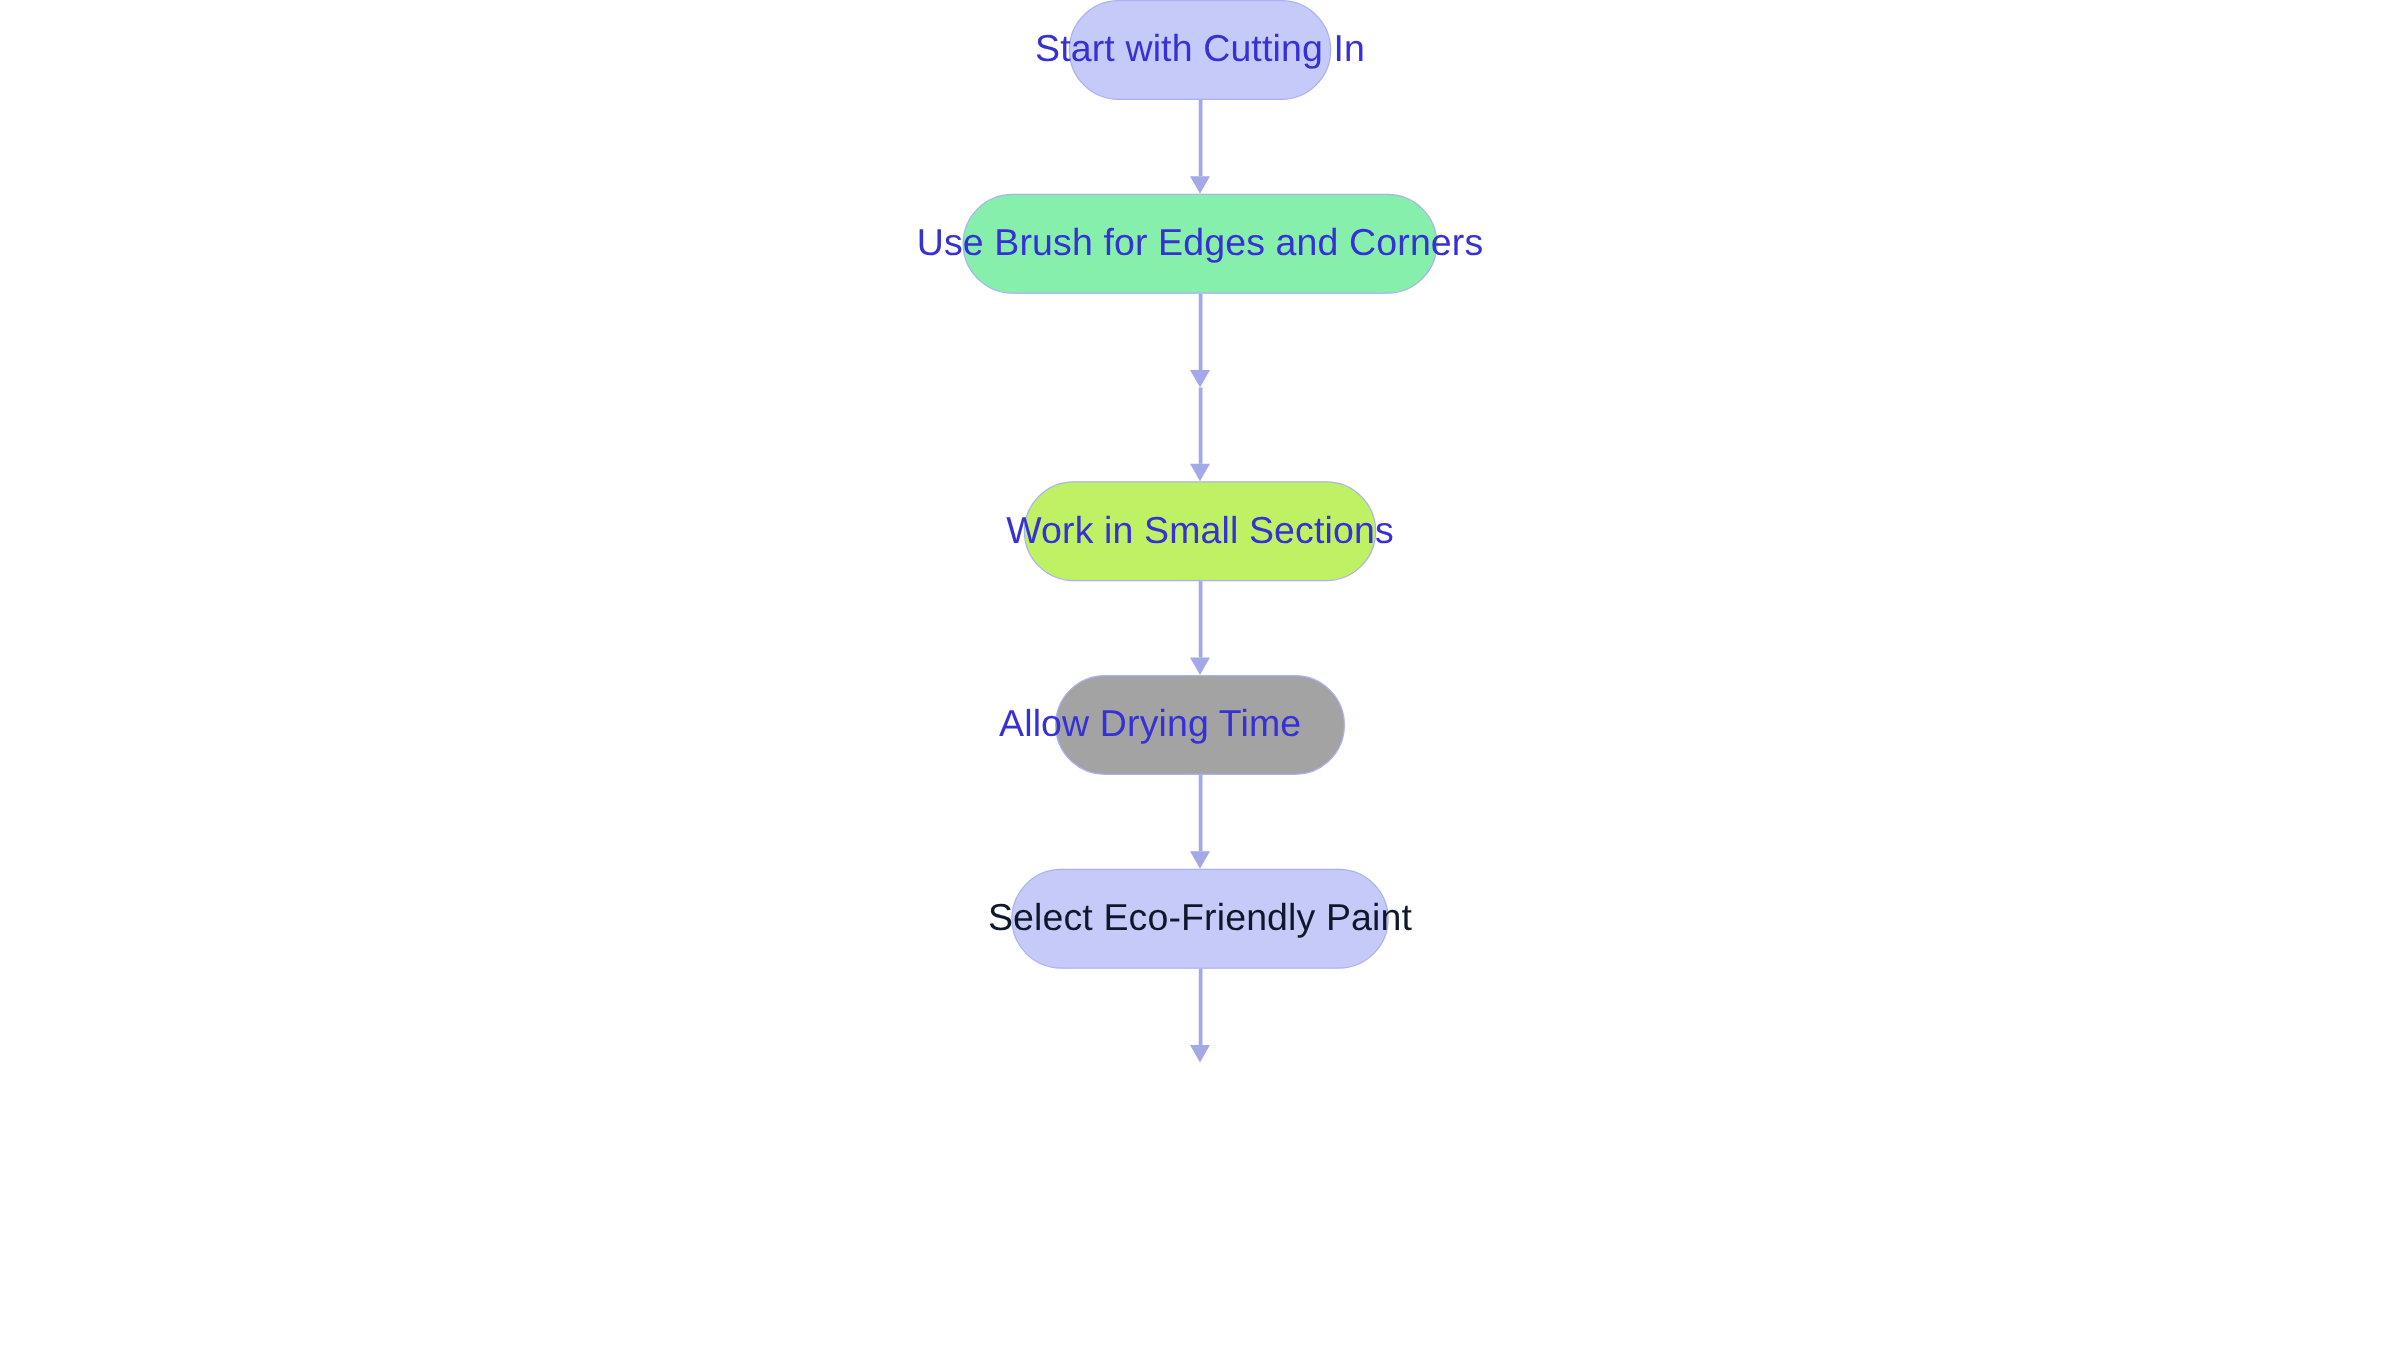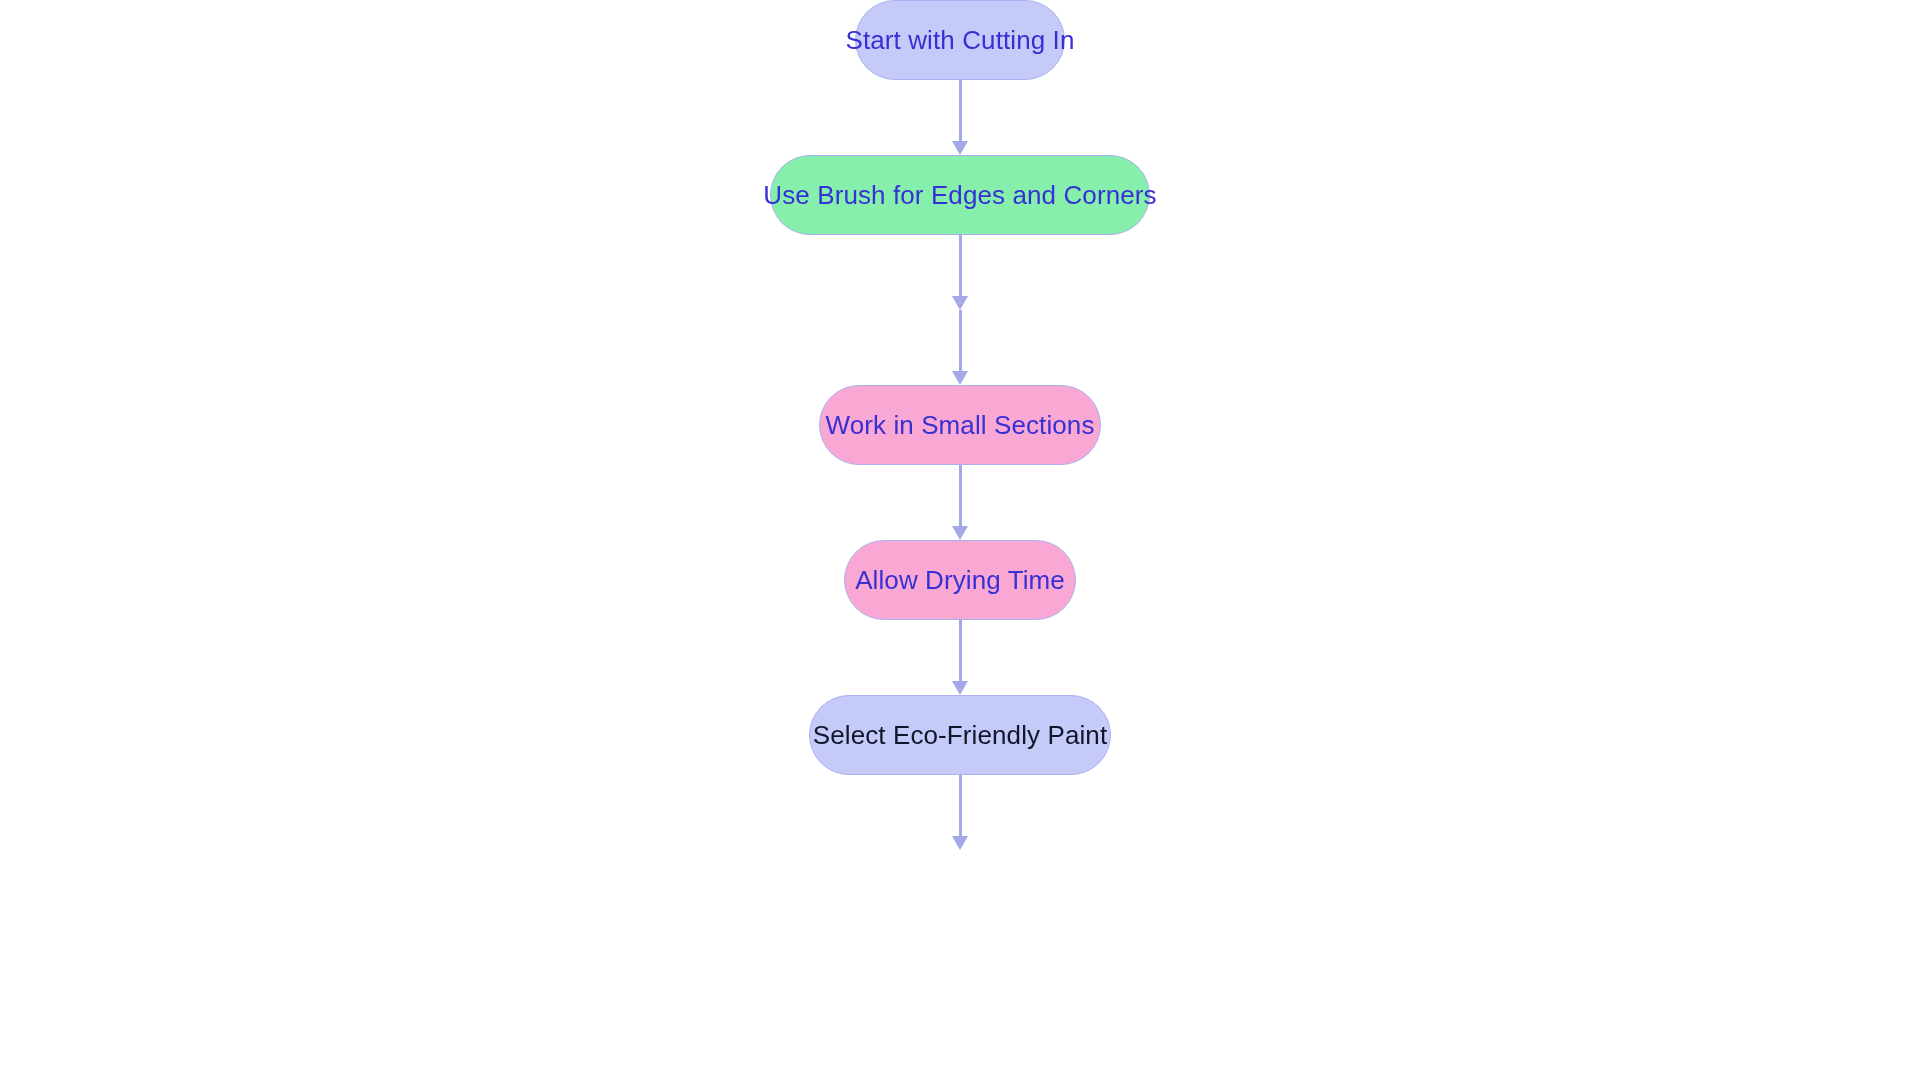"Start with Cutting In" .node { font-size: 26px -> 30px }
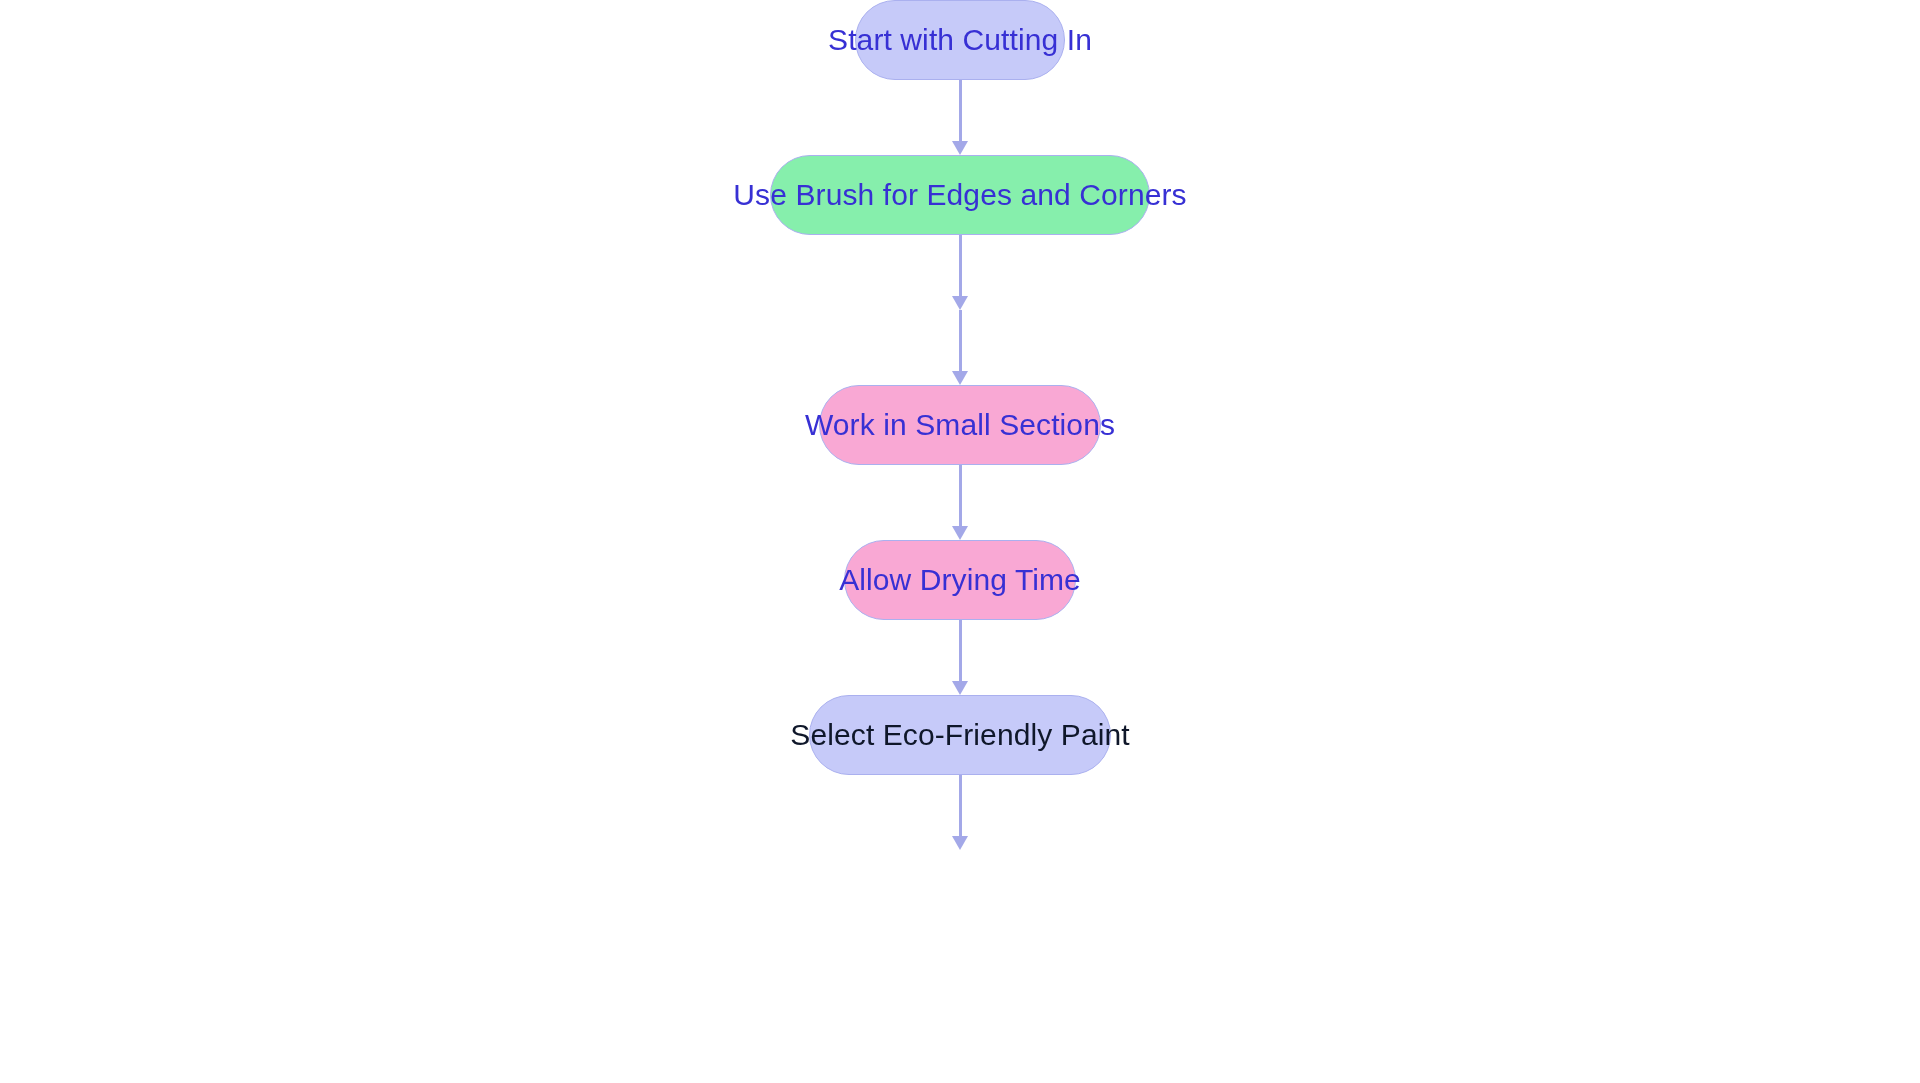"Work in Small Sections" div.node { background: #f9a8d4 -> #bef264 }
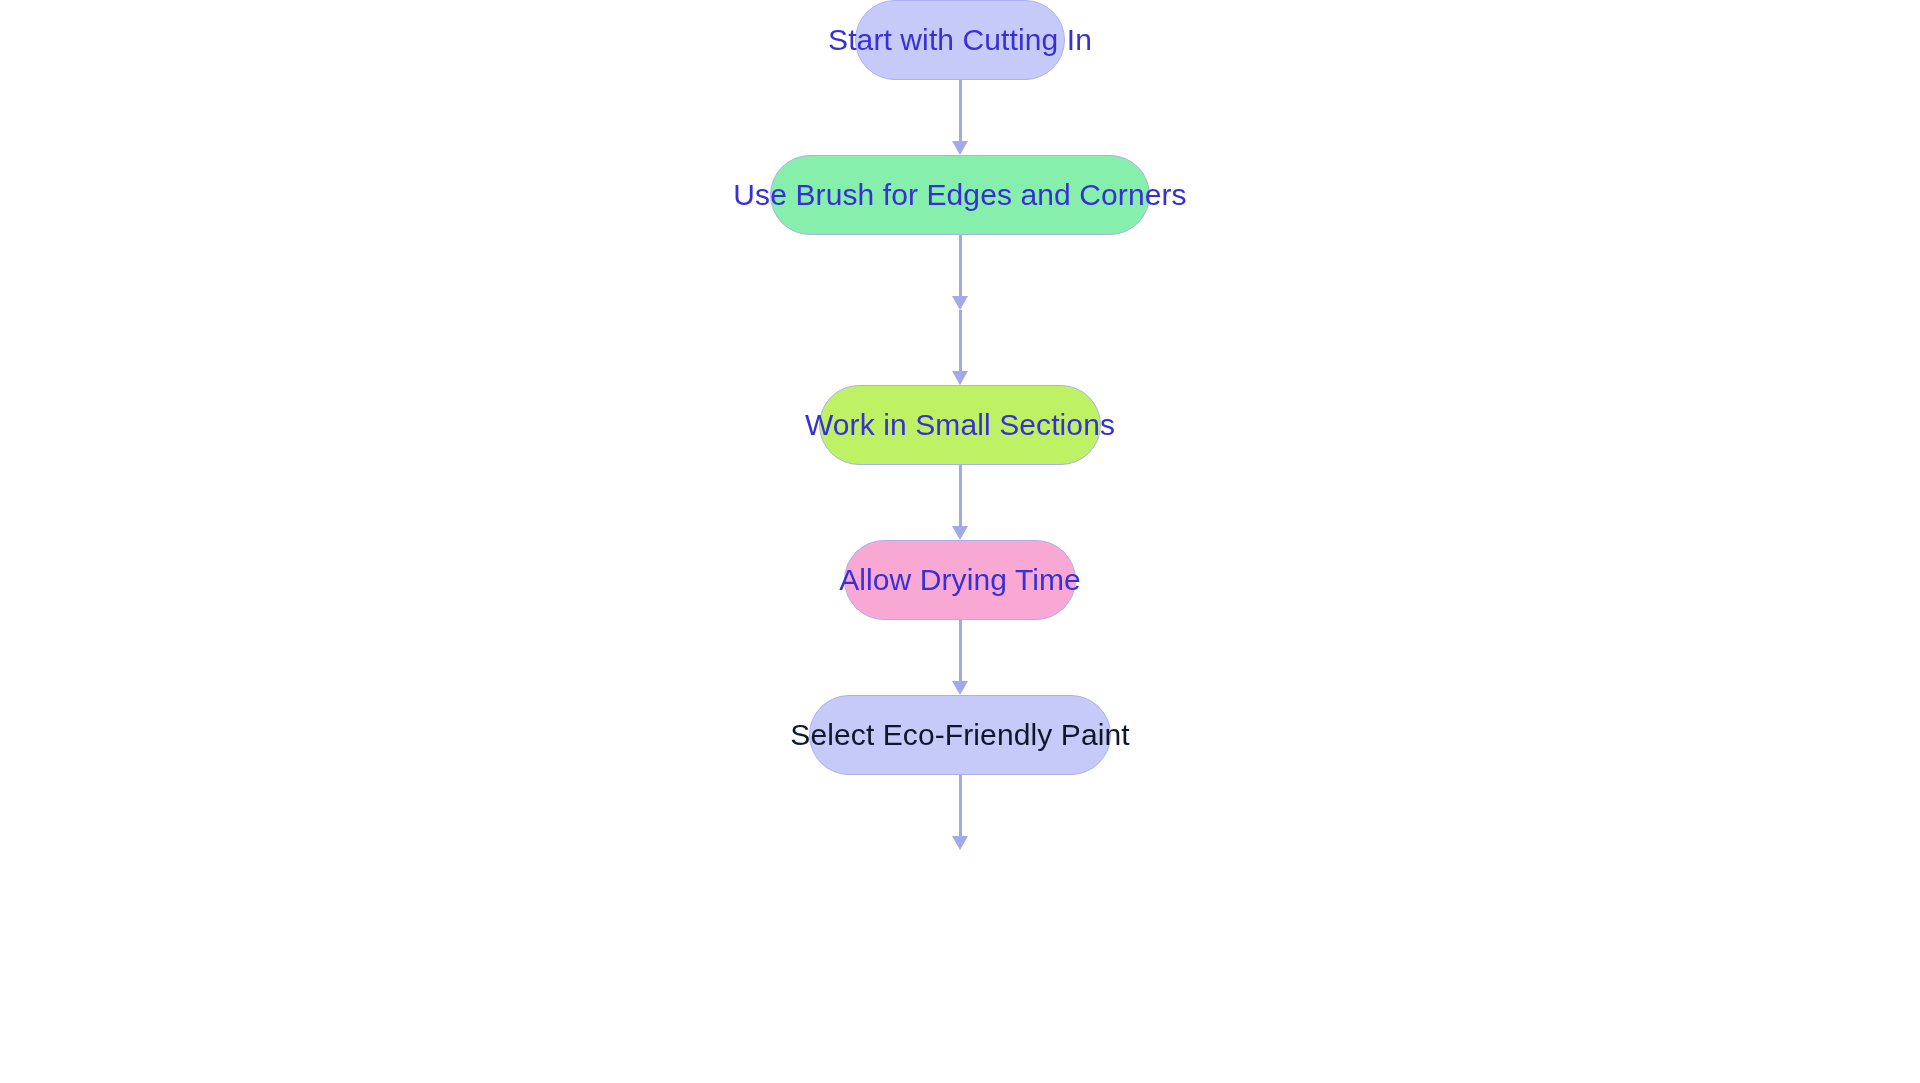"Allow Drying Time" div.node { background: #f9a8d4 -> #a3a3a3; justify-content: none -> flex-end }
